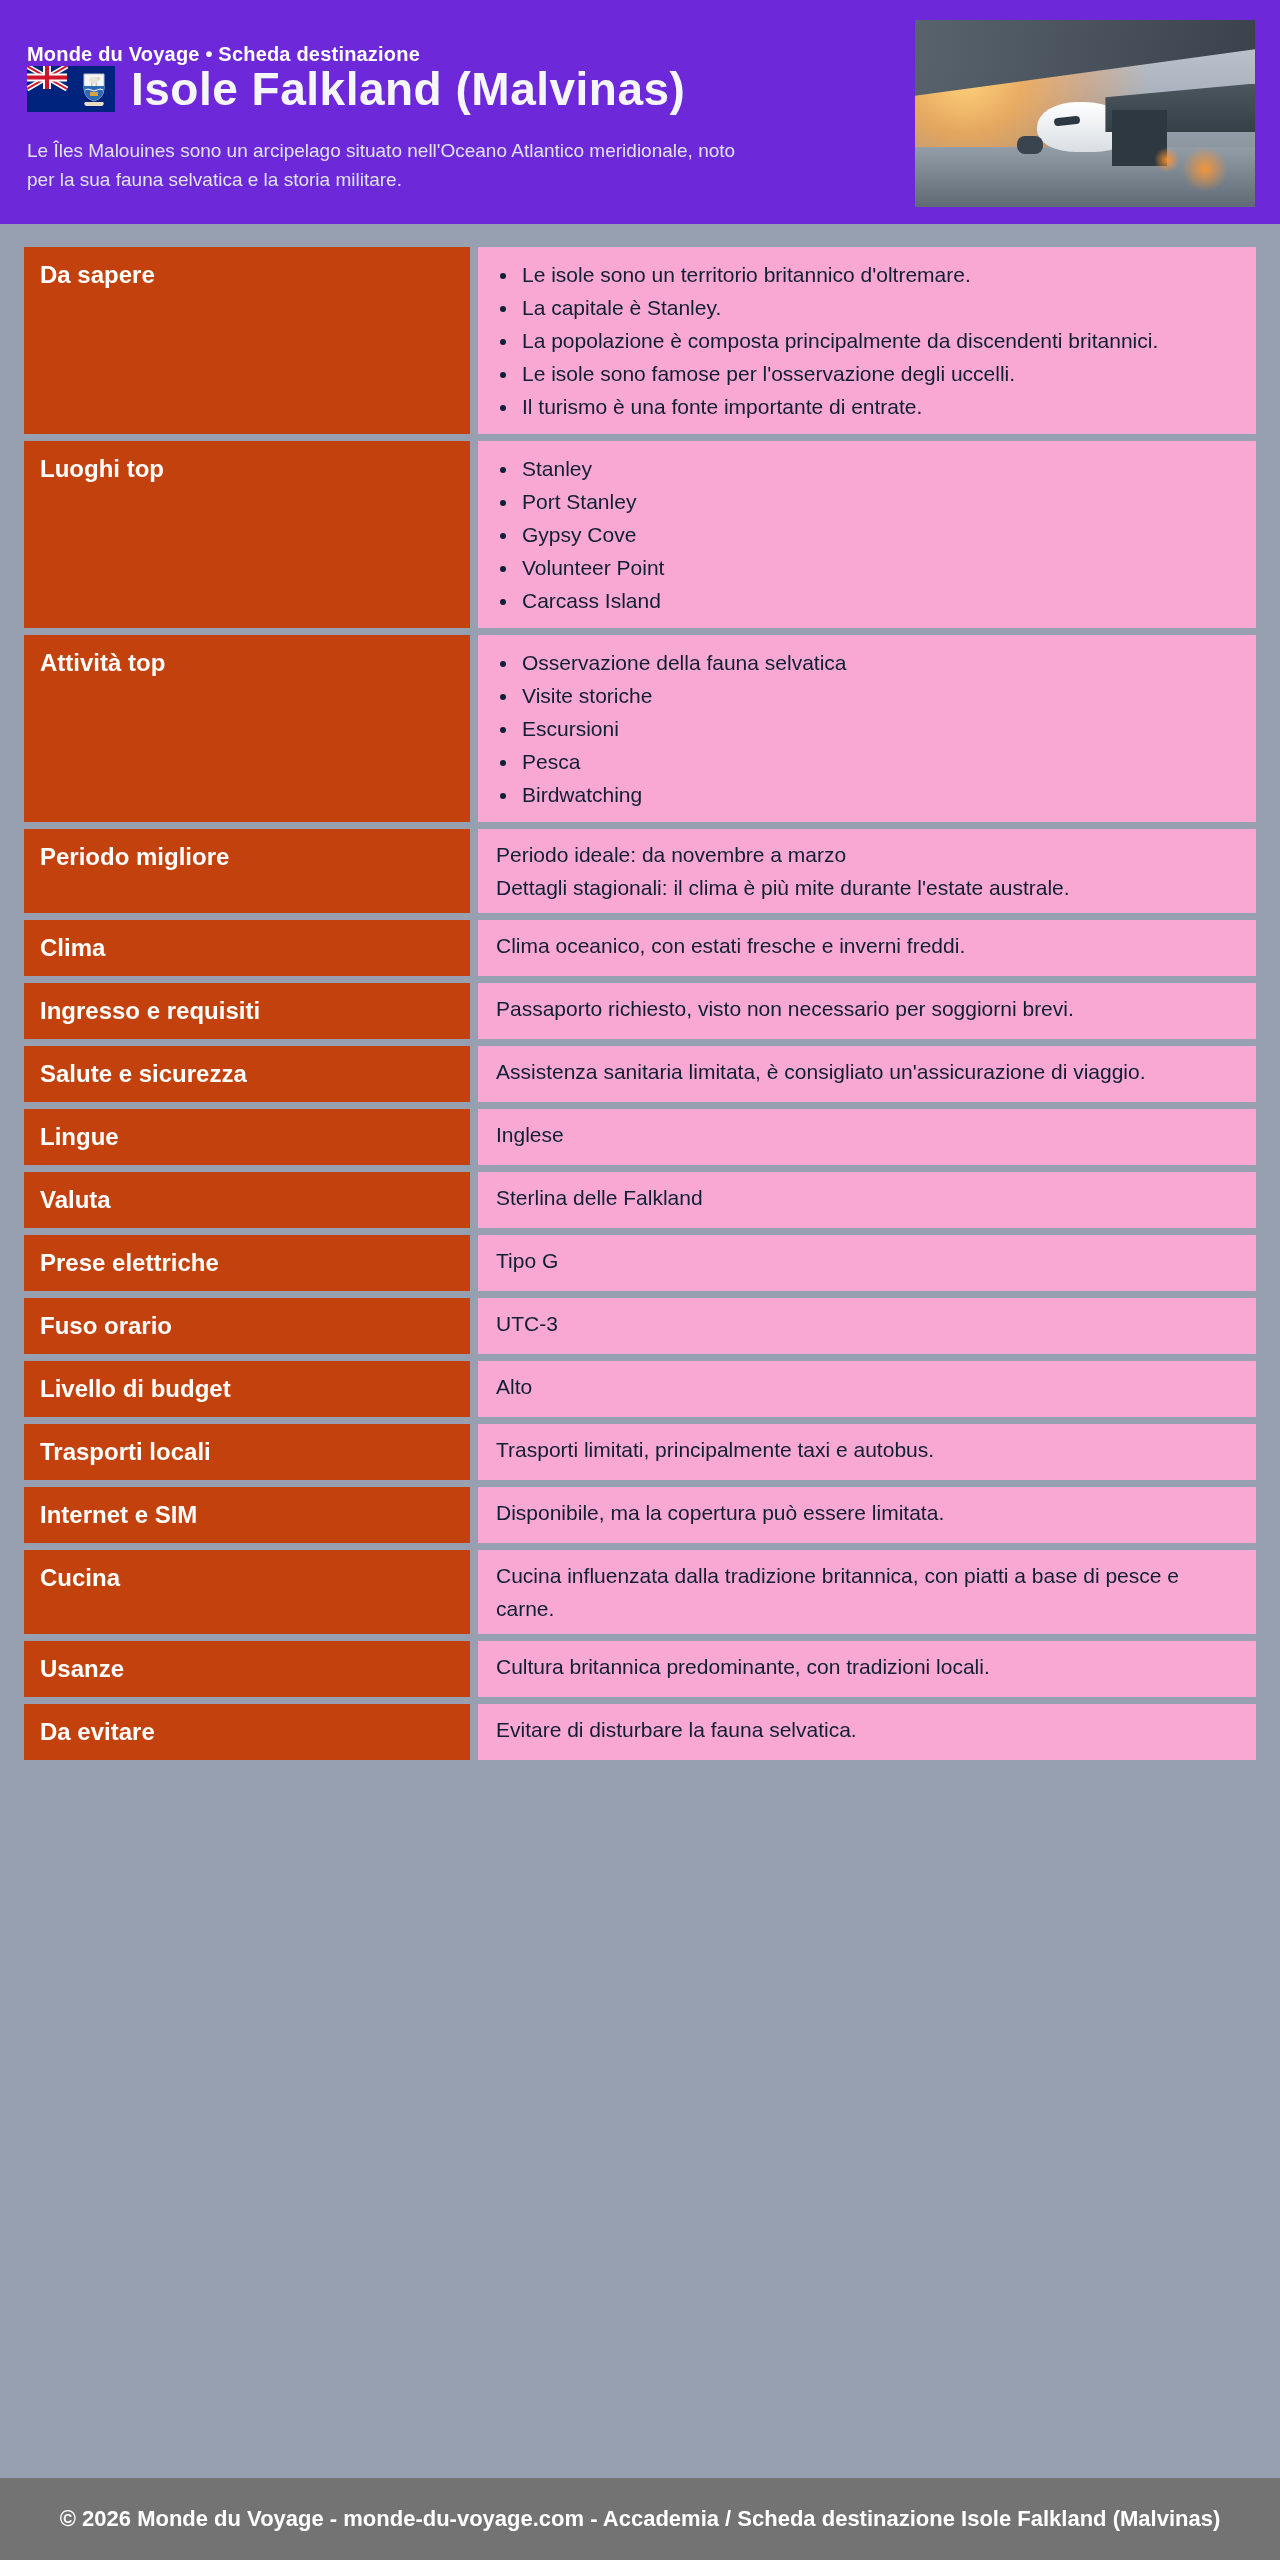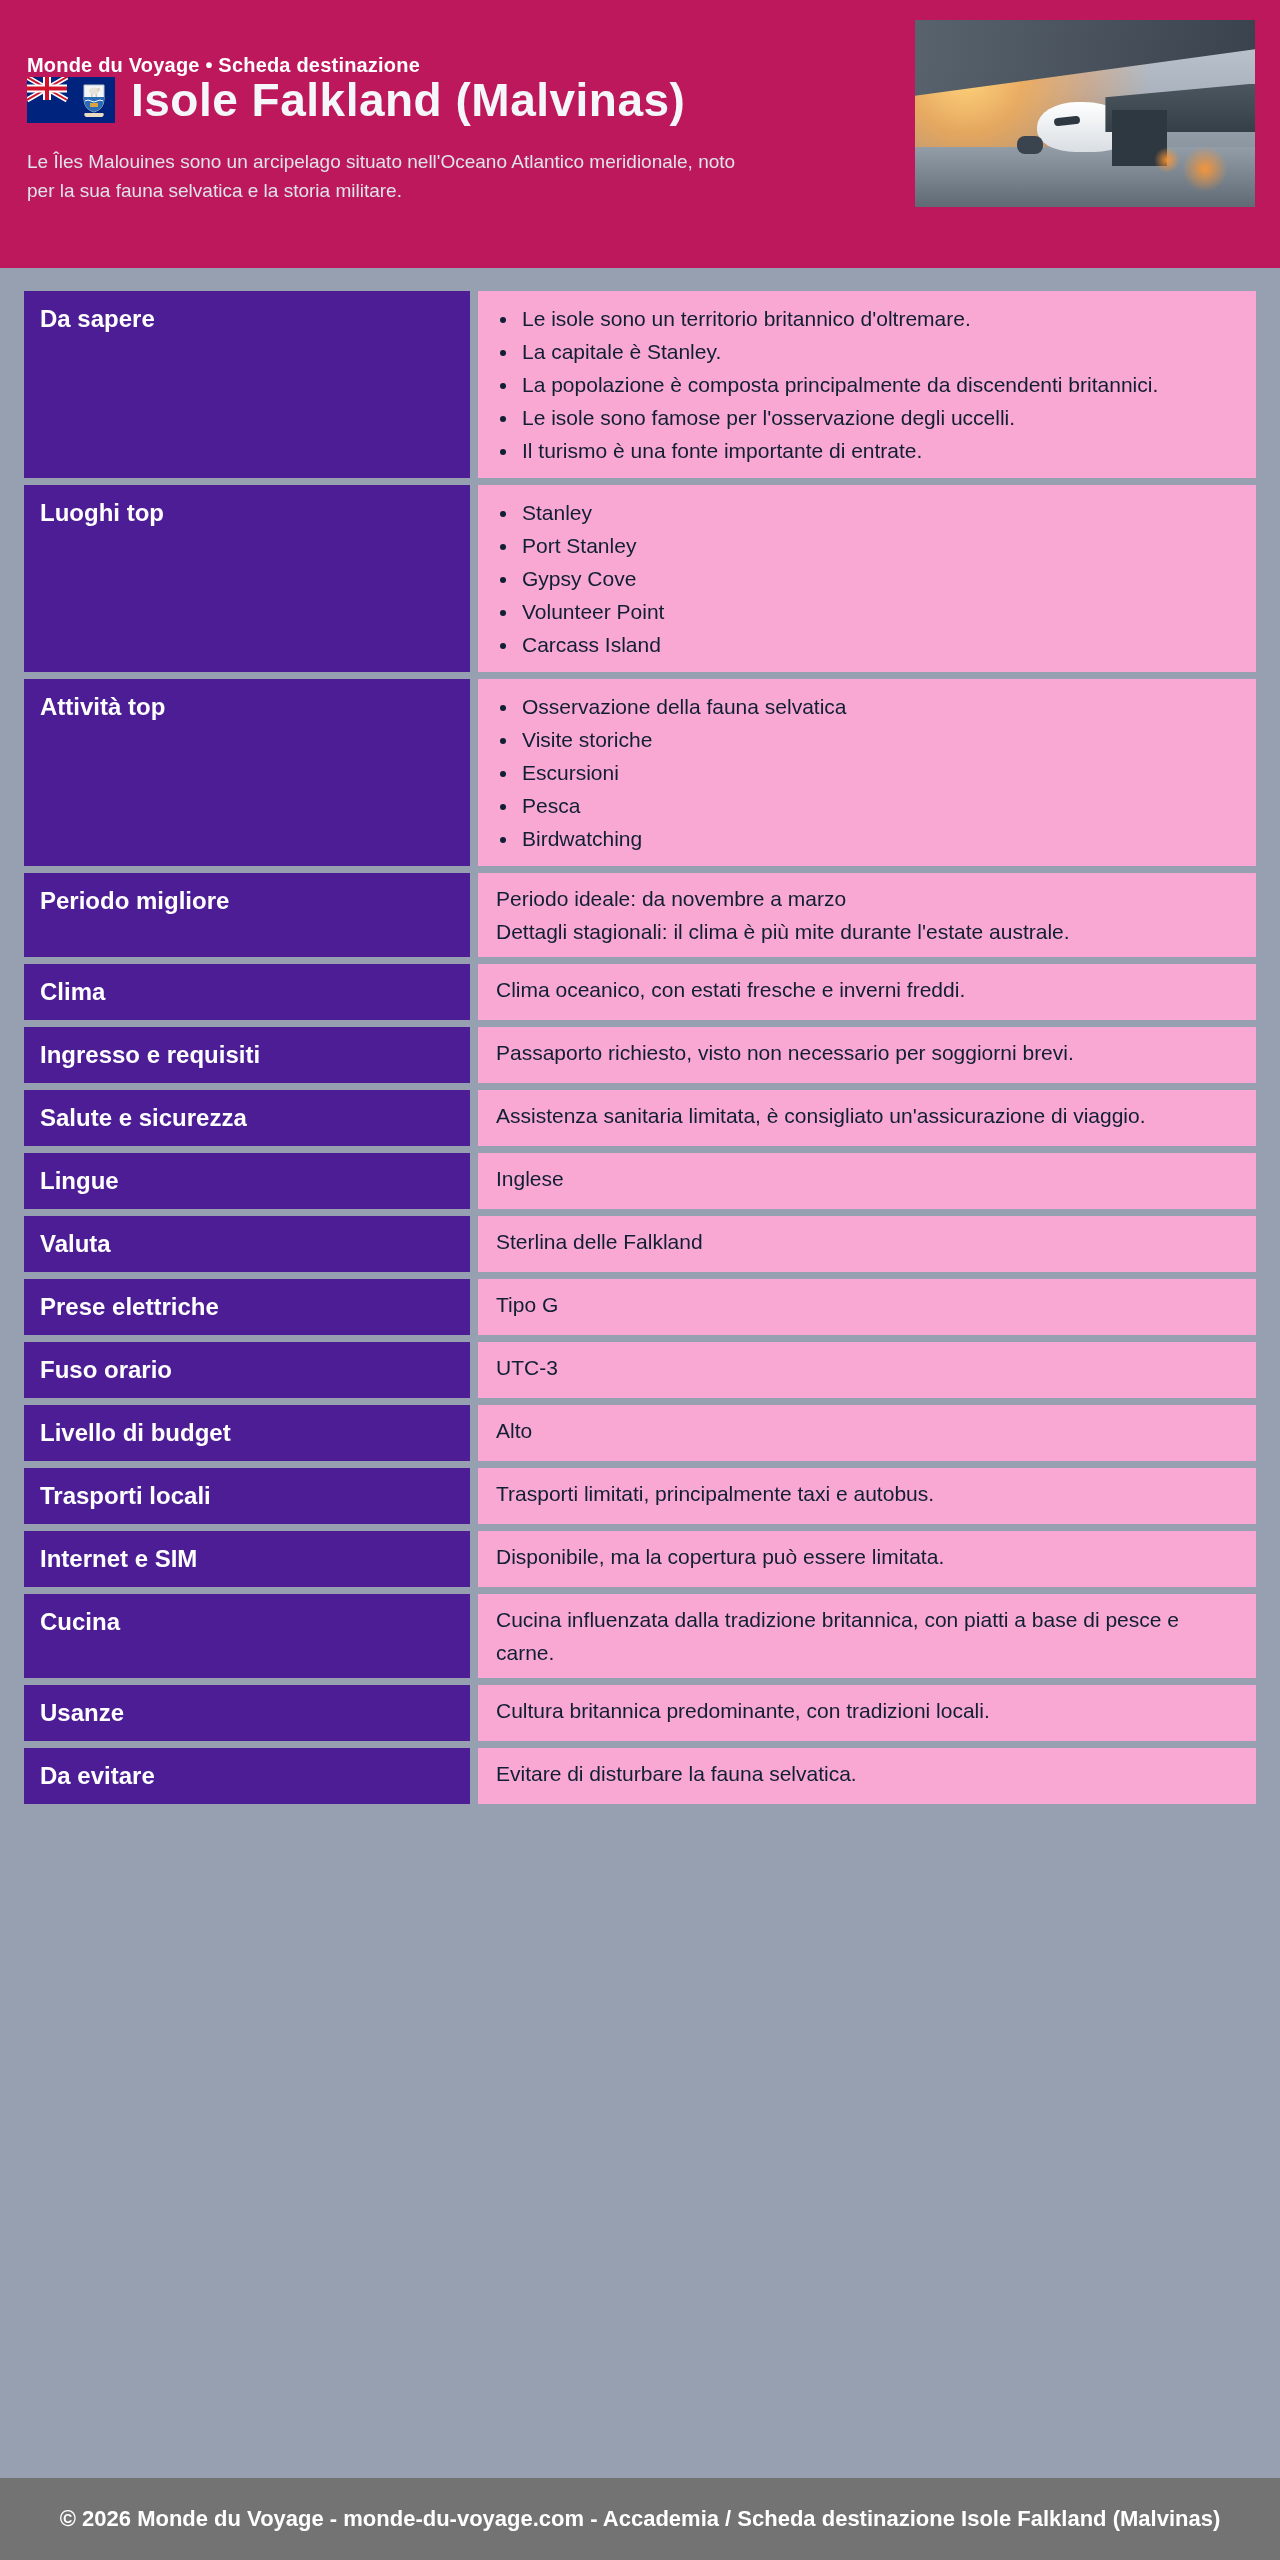"Monde du Voyage • Scheda" header { background: #be185d -> #6d28d9; height: 268px -> 224px; padding: 54px 24px 0 27px -> 43px 24px 0 27px }
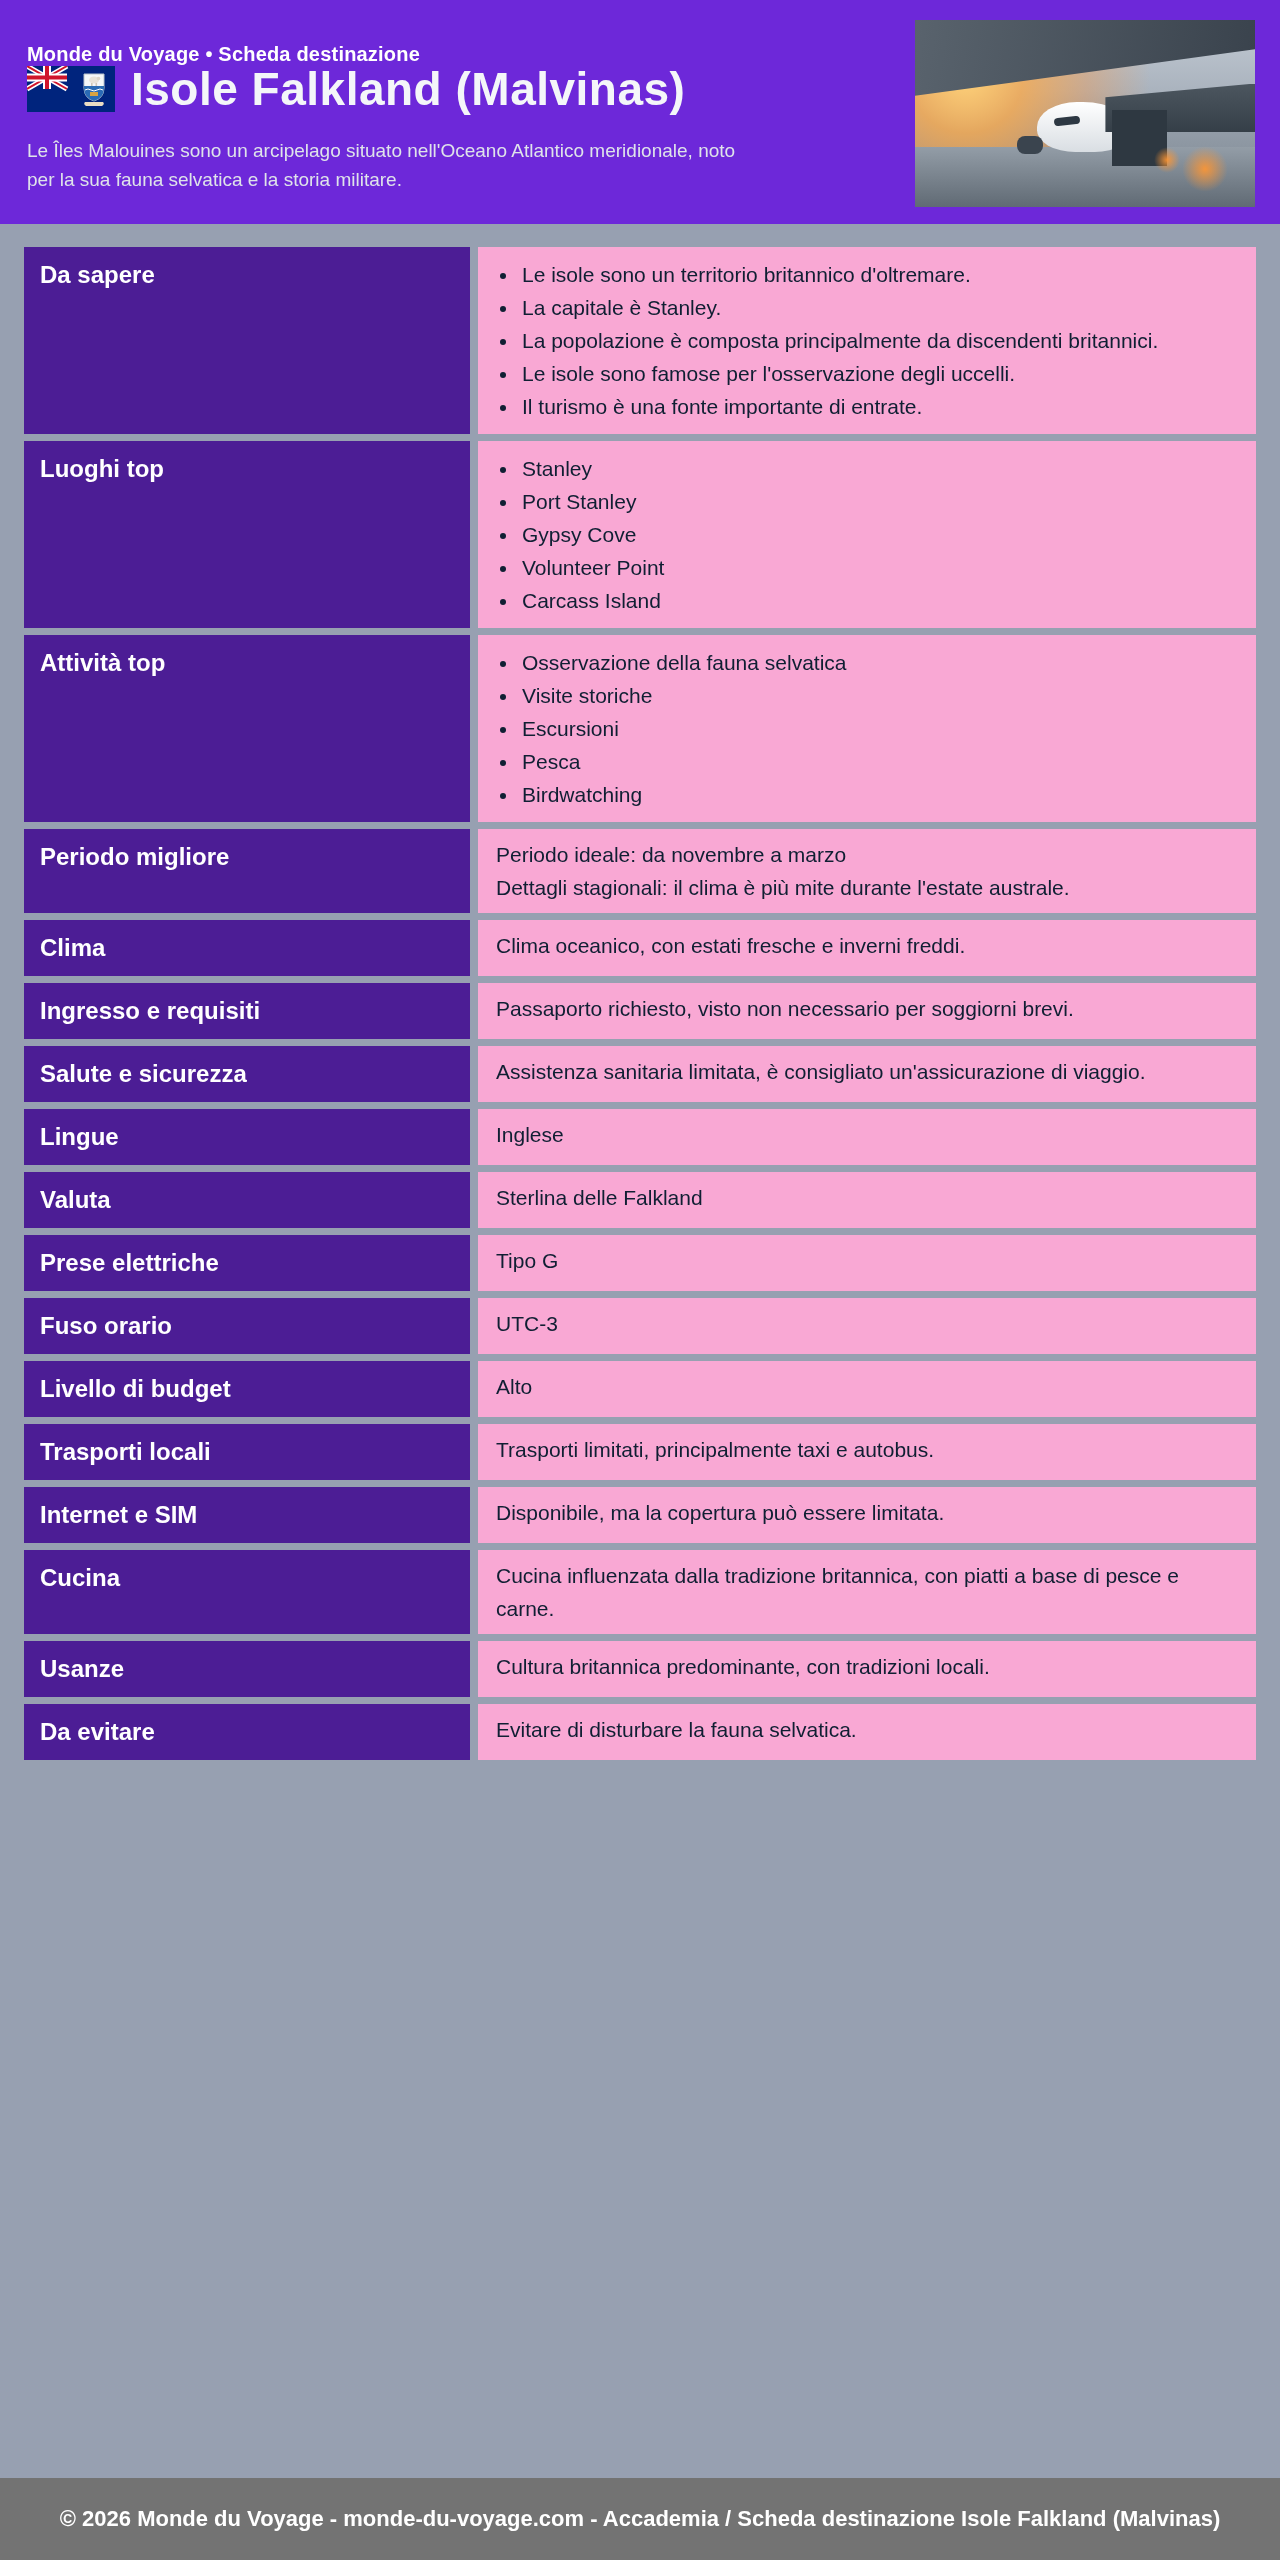"Da sapere" .cell-label { background: #4c1d95 -> #c2410c }
